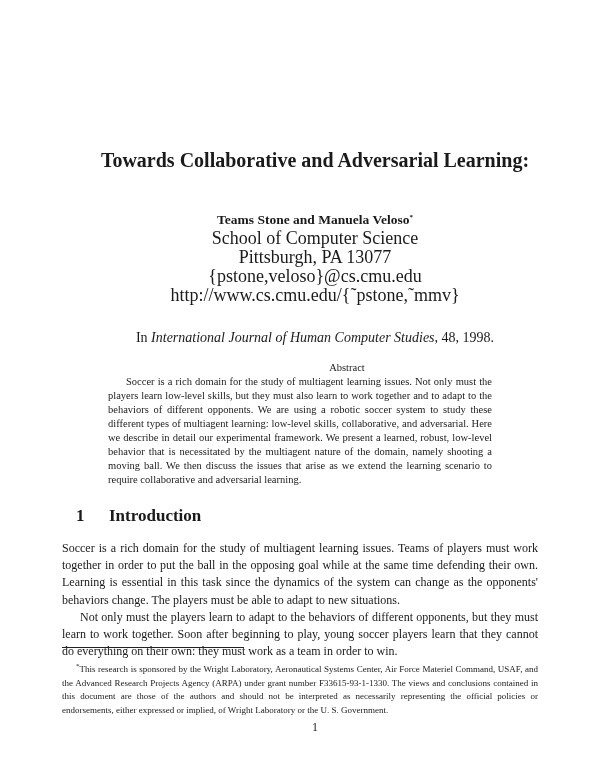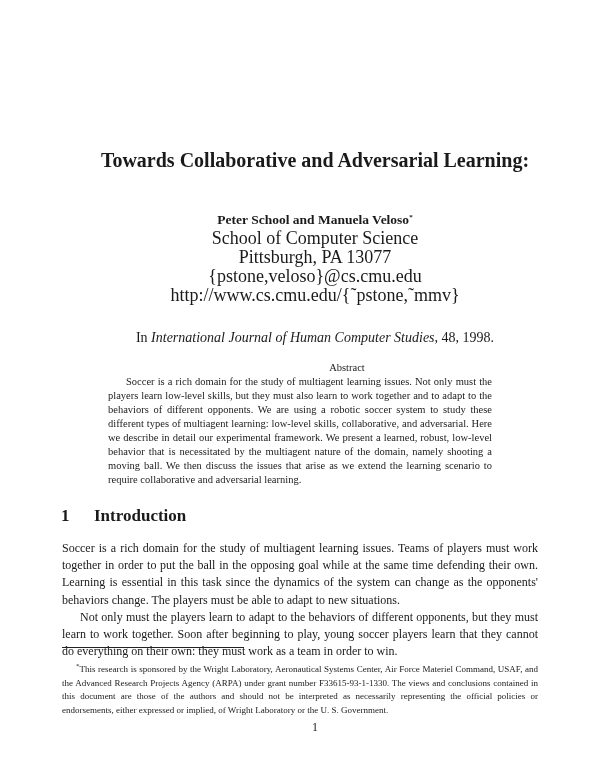"Peter School and Manuela Veloso" span { text: Peter School -> Teams Stone }
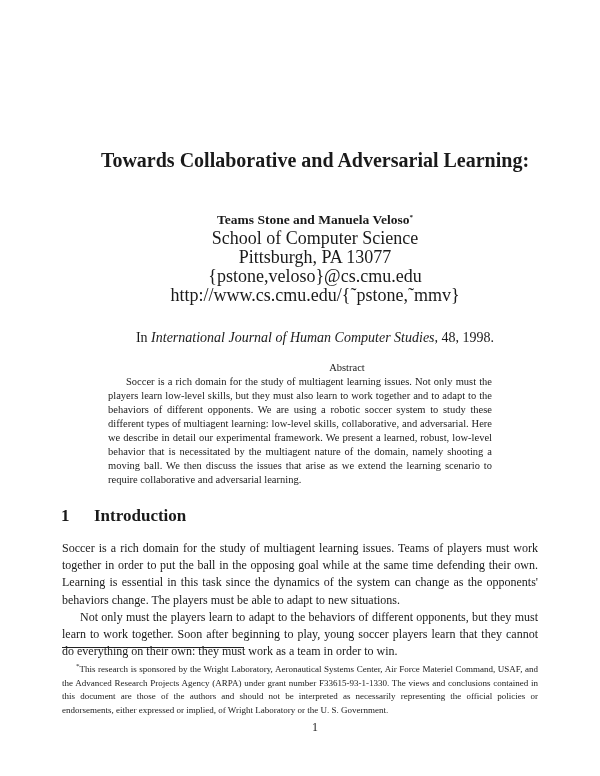"1 Introduction" .sec { left: 61px -> 76px }
